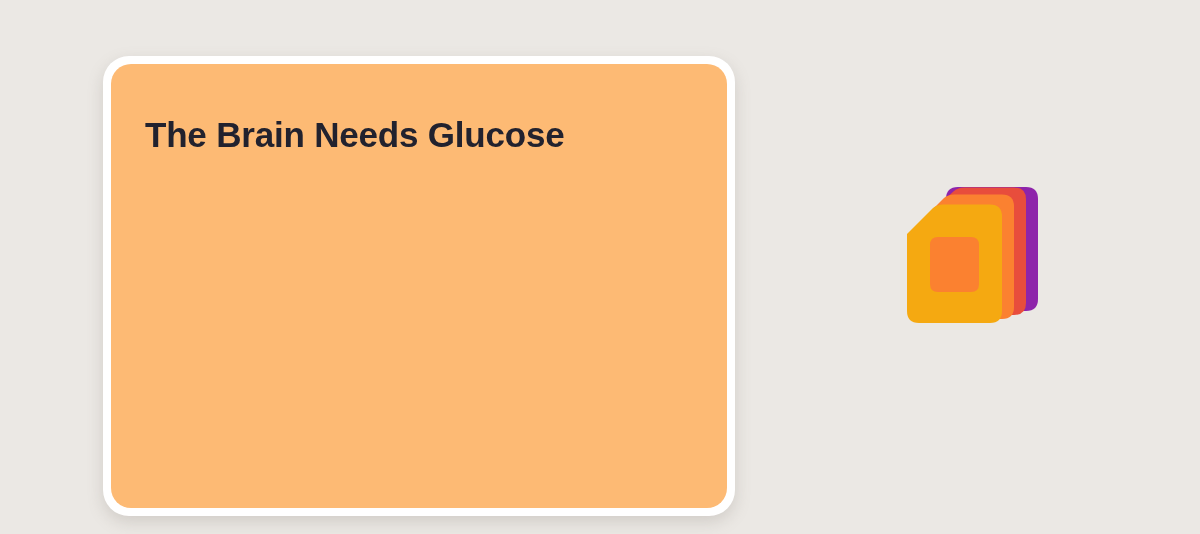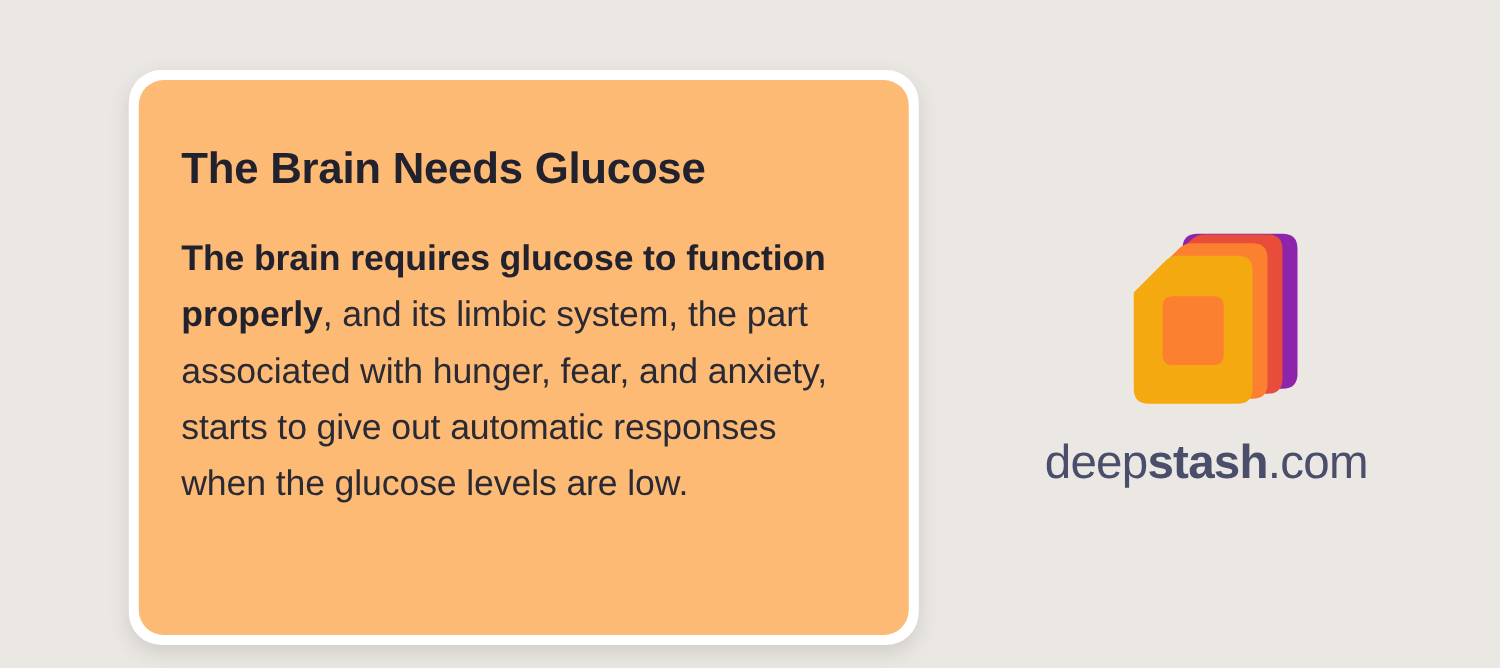"The brain requires glucose to" p.card-body { html: <p><span>The brain requires glucose to function properly</span><span>, and its limbic system, the part associated with hunger, fear, and anxiety, starts to give out automatic responses when the glucose levels are low.</span></p> -> none }
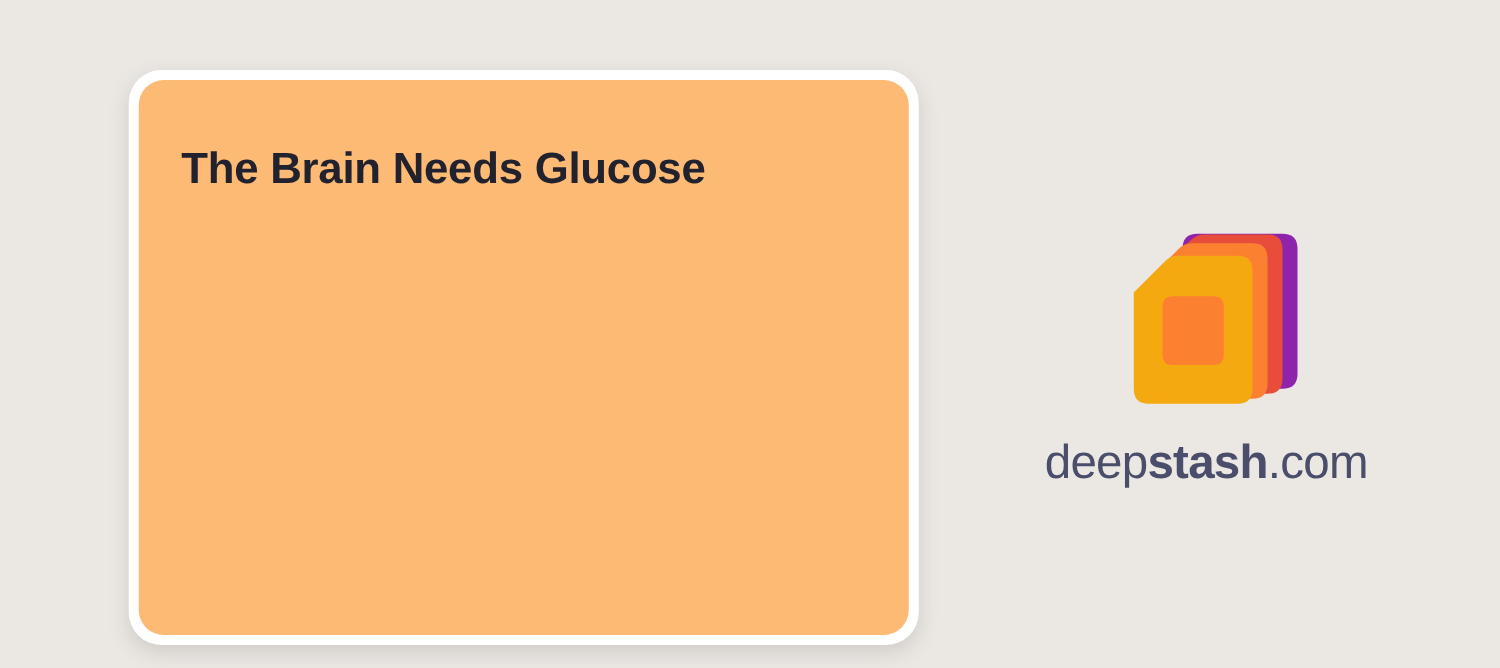"deepstash.com" div.wordmark { html: <div><span>deep</span><span>stash</span><span>.com</span></div> -> none }
